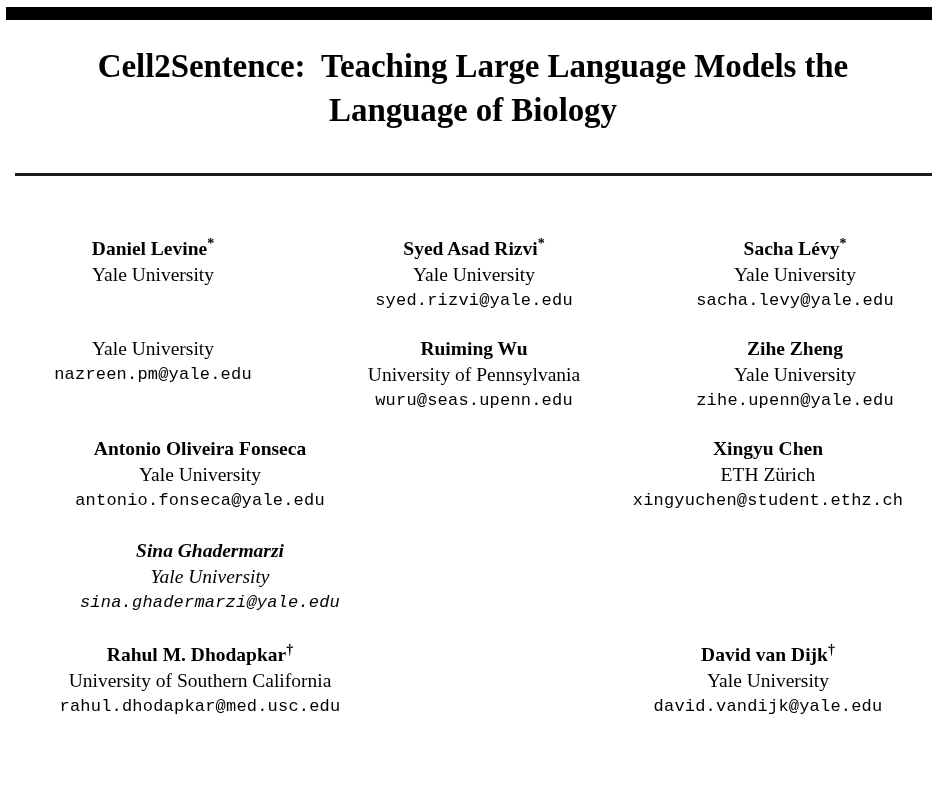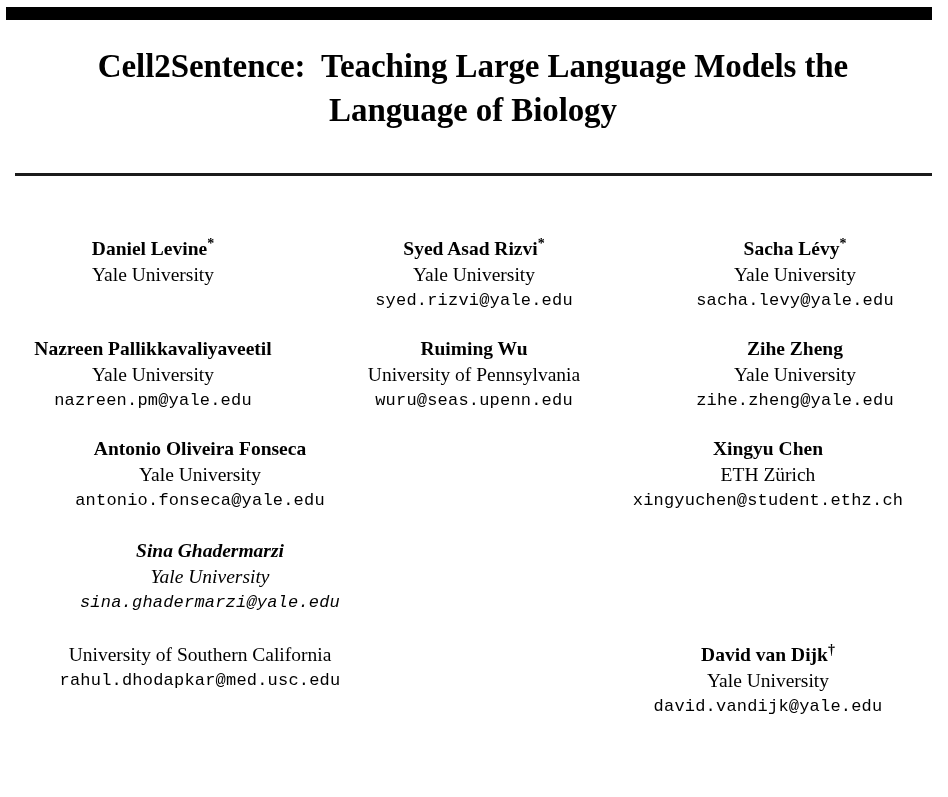"Nazreen Pallikkavaliyaveetil" div.author-name { html: <div>Nazreen Pallikkavaliyaveetil</div> -> none }
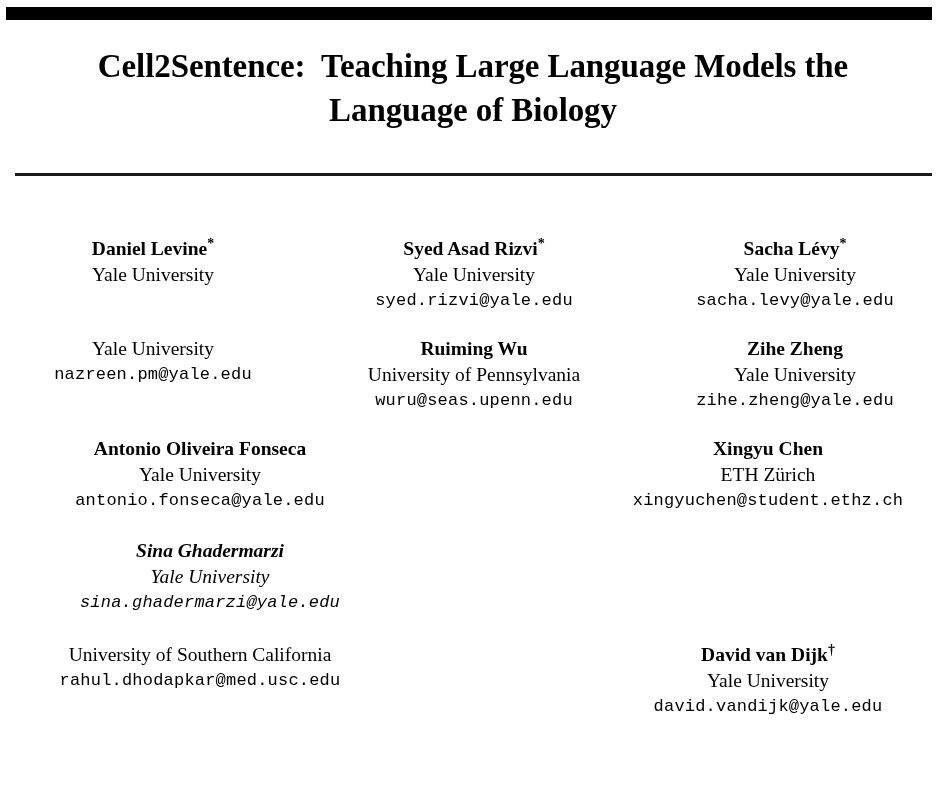"zihe.zheng@yale.edu" div.author-email { text: zihe.zheng@yale.edu -> zihe.upenn@yale.edu }
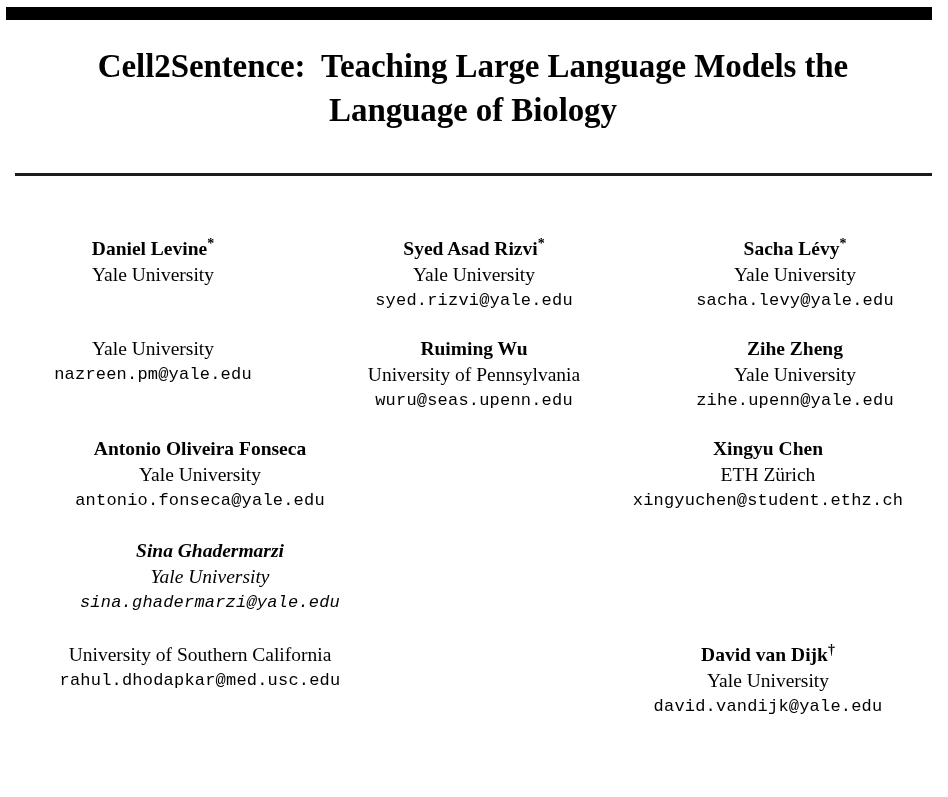"Rahul M. Dhodapkar†" div.author-name { html: none -> <div>Rahul M. Dhodapkar<span>†</span></div> }
